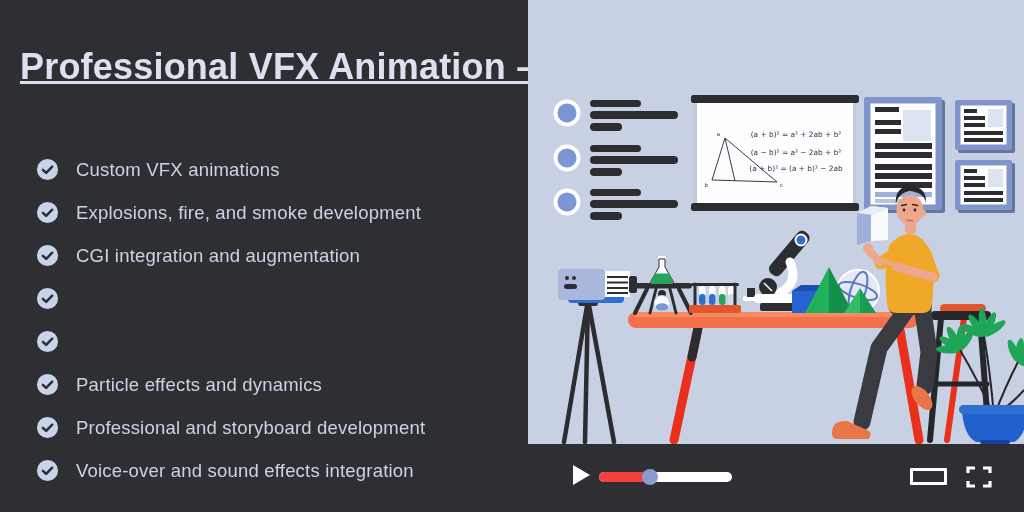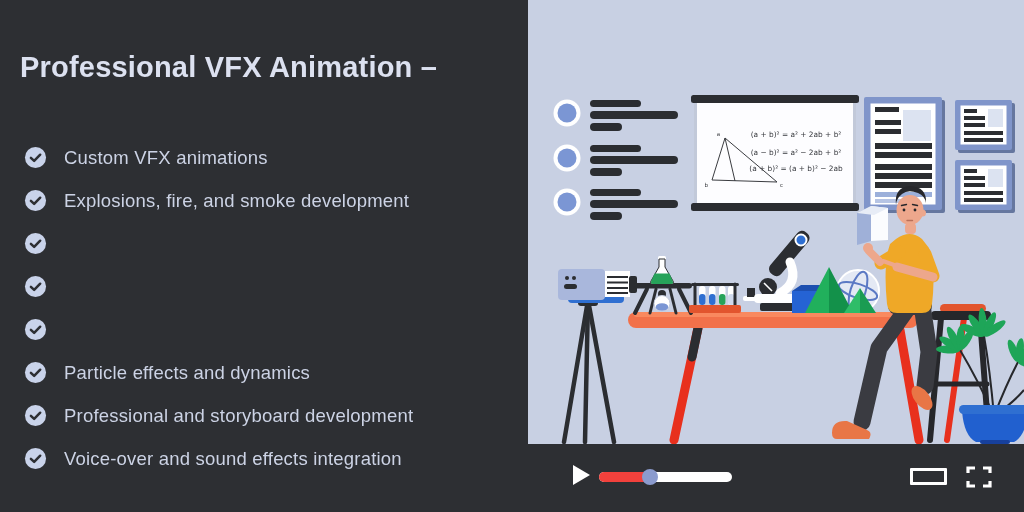"Professional VFX Animation –" .title { font-size: 29px -> 36px; text-decoration: none -> underline }
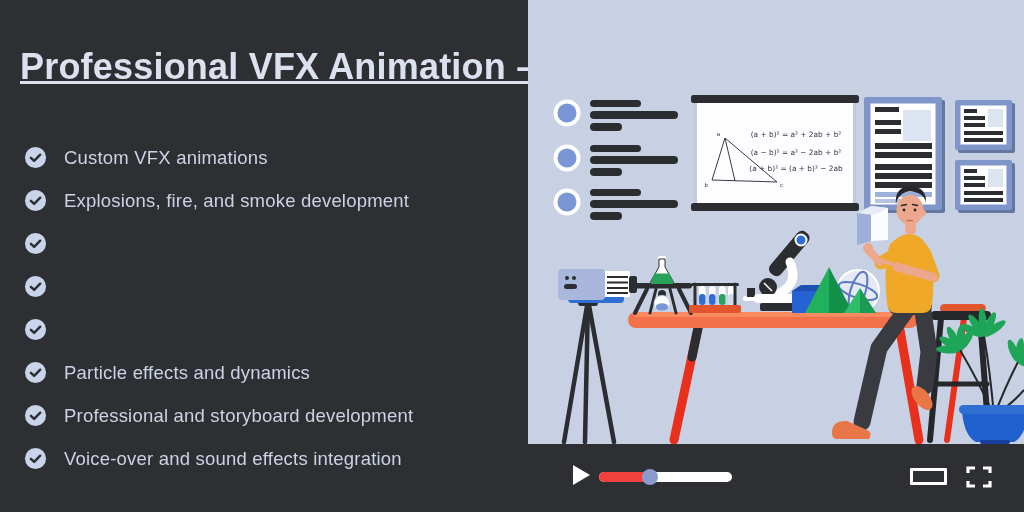"Custom VFX animations" .checklist { margin: 4px -> 16px }
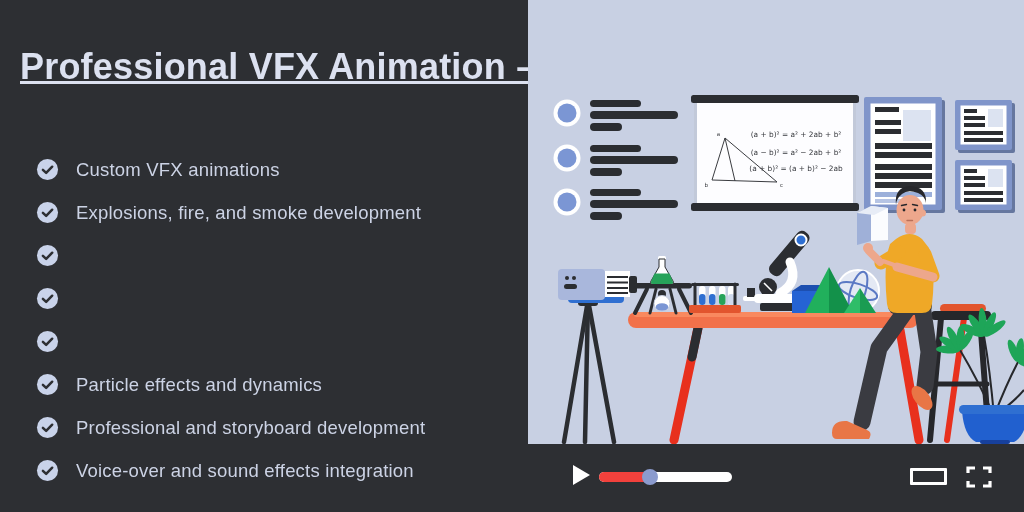"CGI integration and augmentation" span.check-text { html: none -> <span>CGI integration and augmentation</span> }
